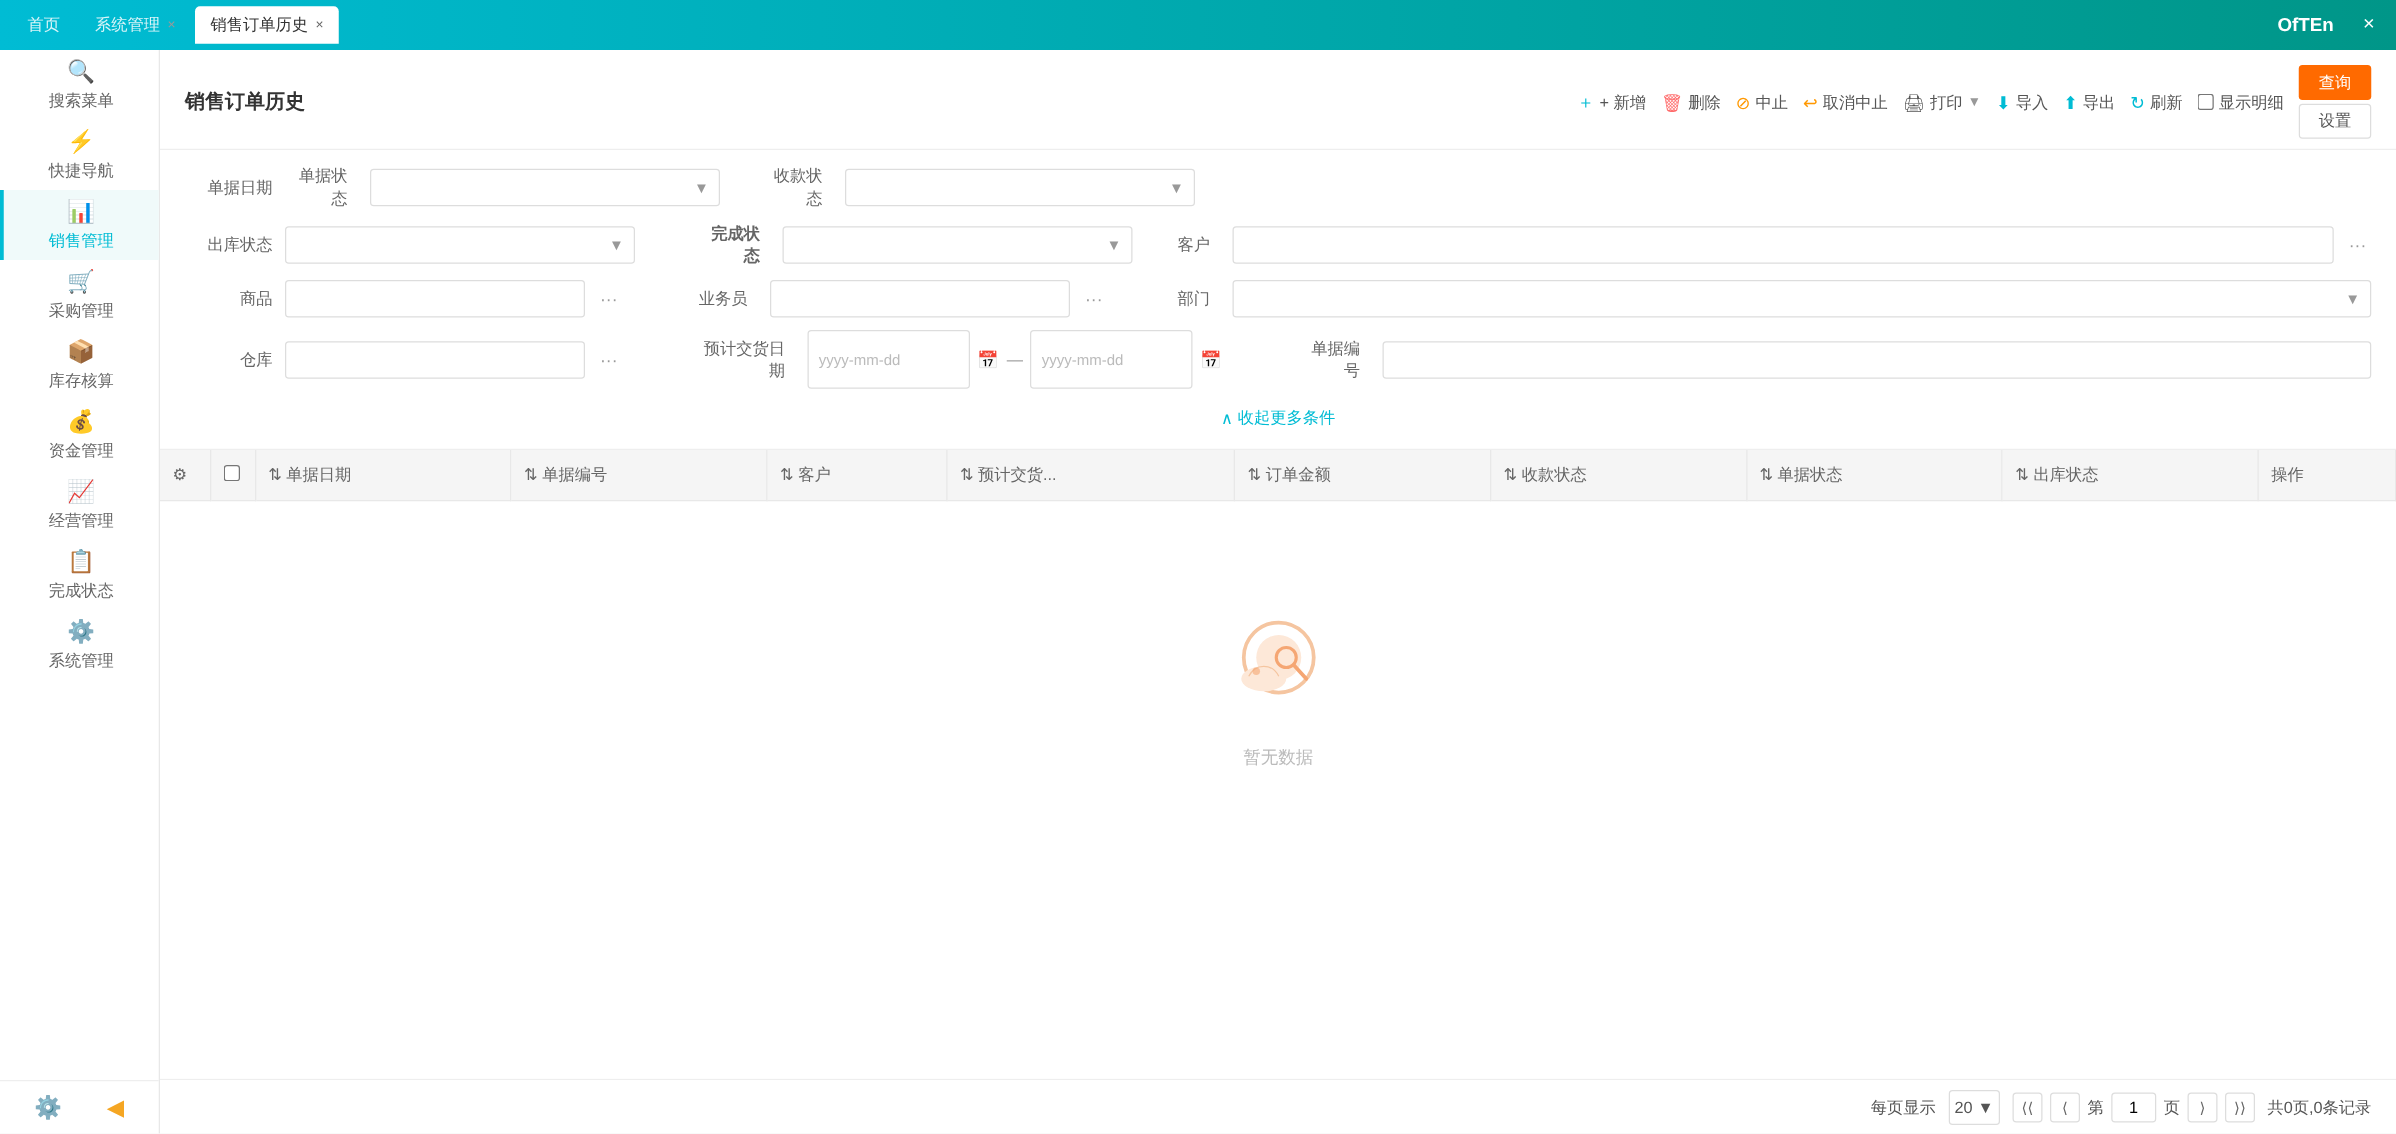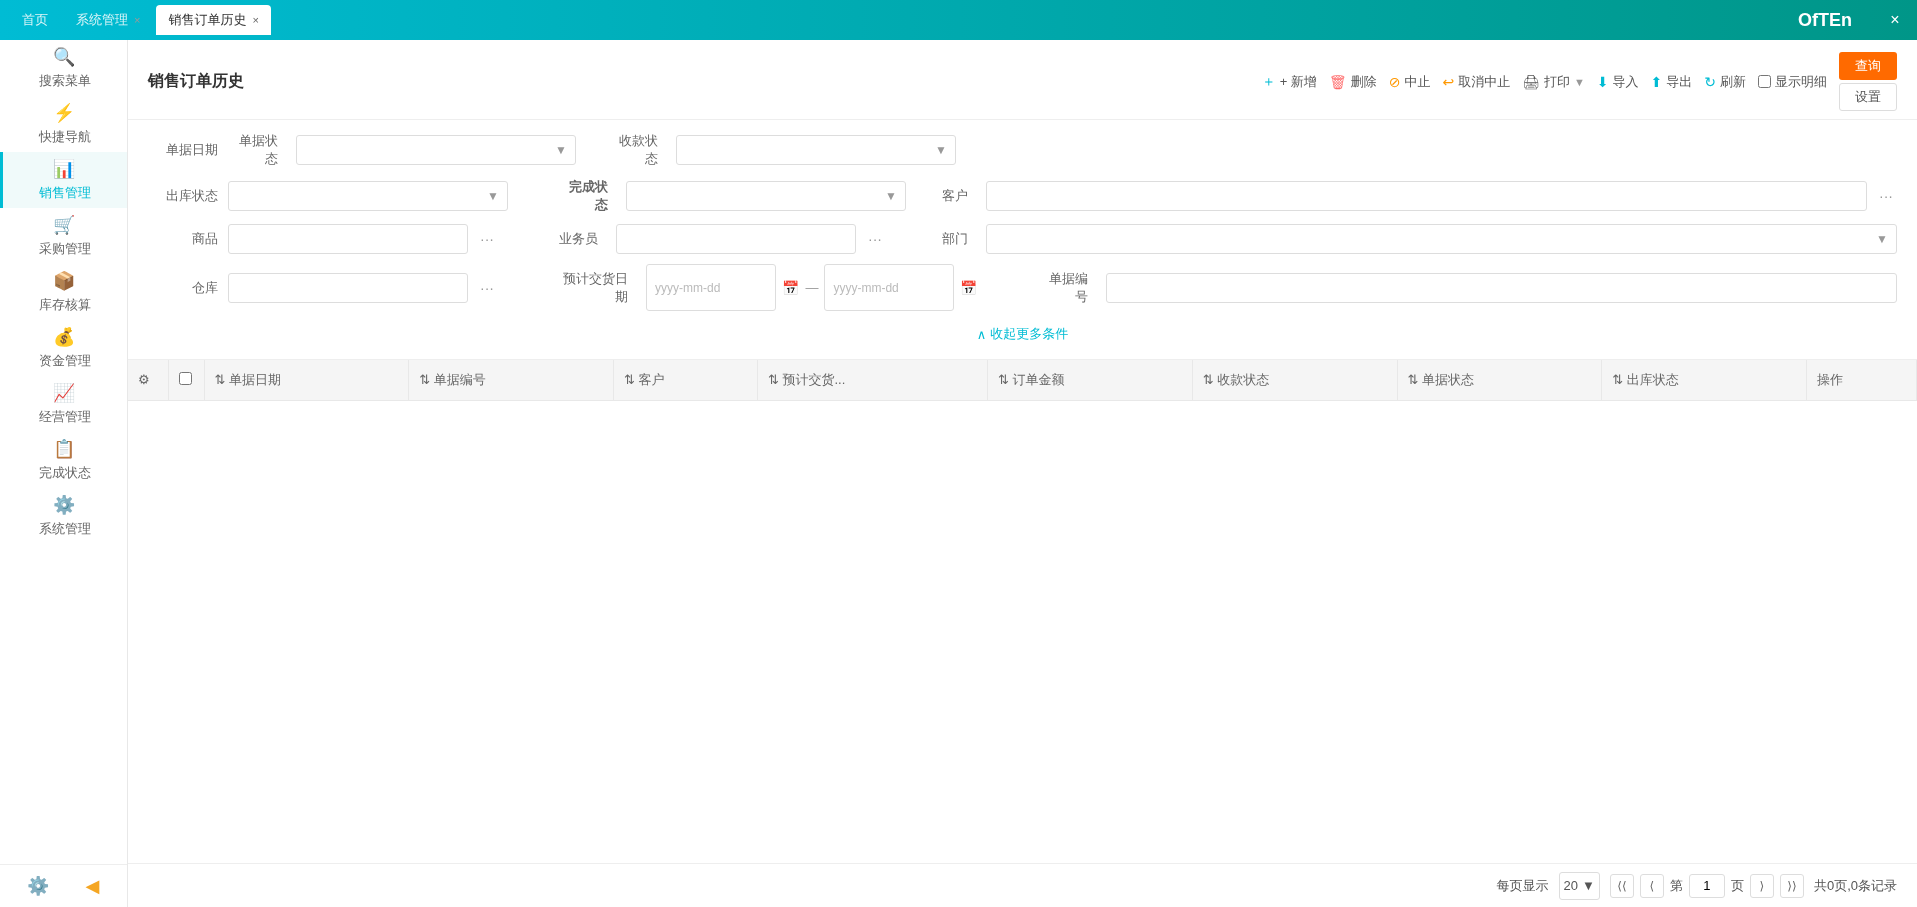"OfTEn" span { font-size: 18px -> 15px; margin-right: 23px -> 8px }
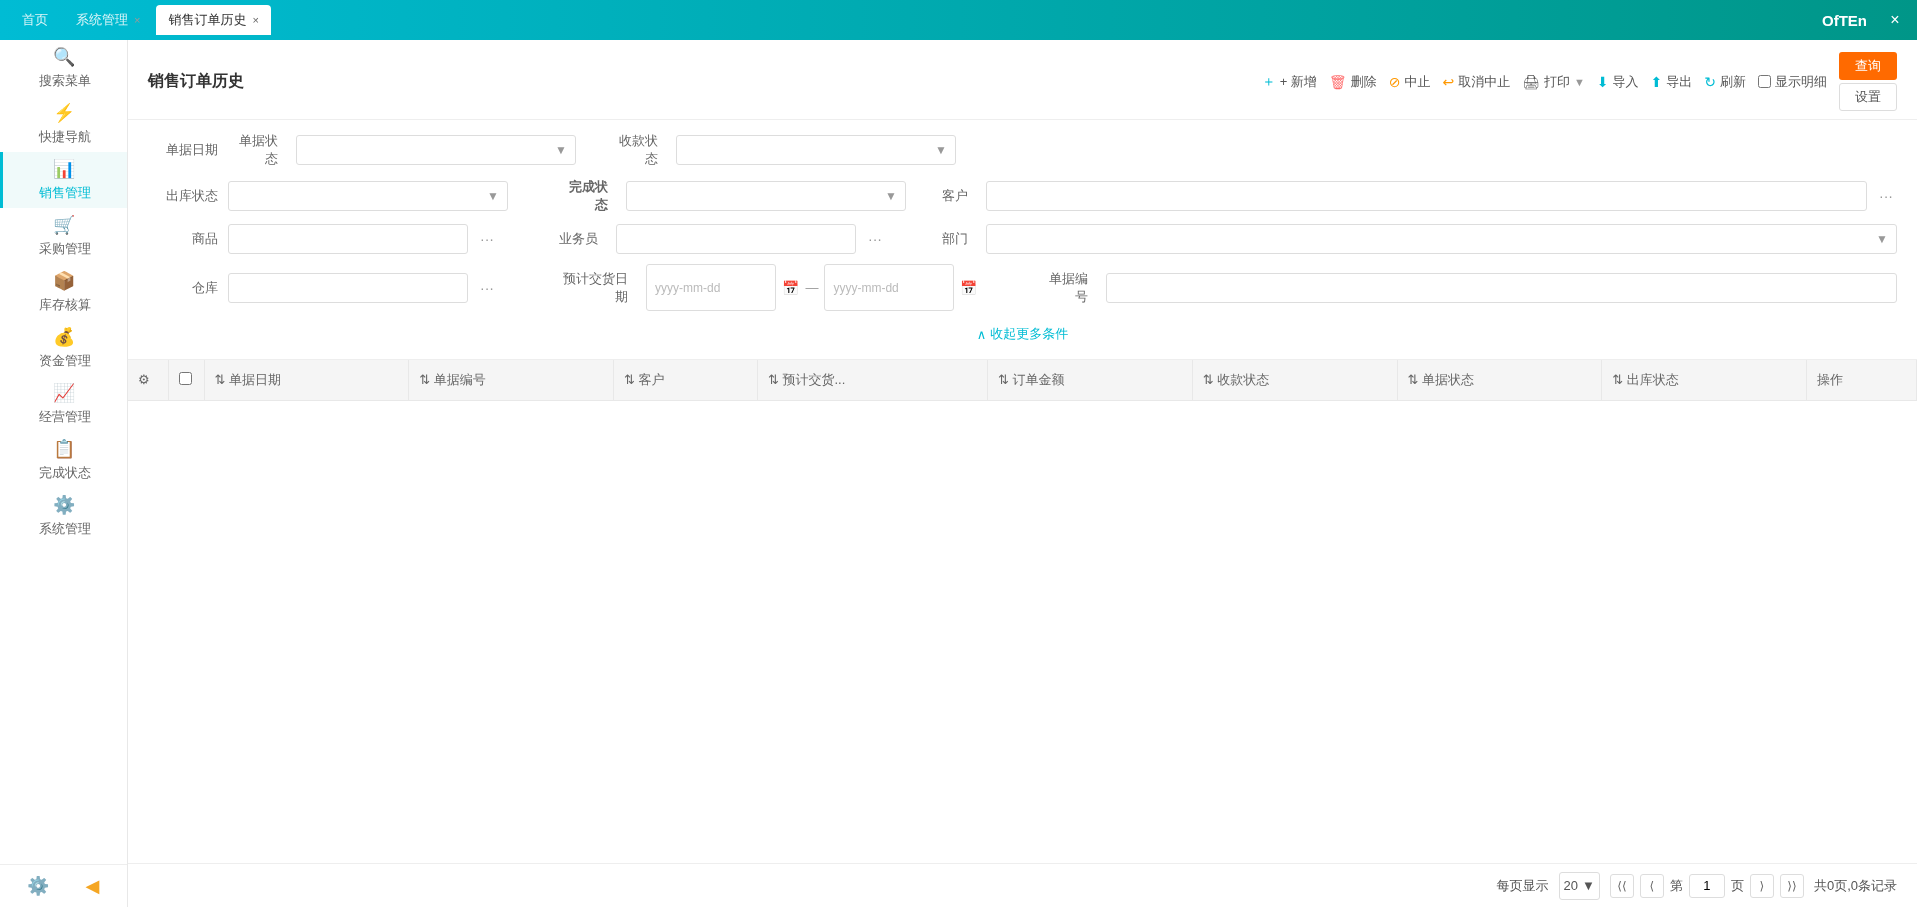"暂无数据" div.empty-state { html: none -> <div> <svg> <circle></circle> <circle></circle> <circle></circle> <line></line> <ellipse></ellipse> <ellipse></ellipse> <path></path> <circle></circle> </svg> <span>暂无数据</span> </div> }
